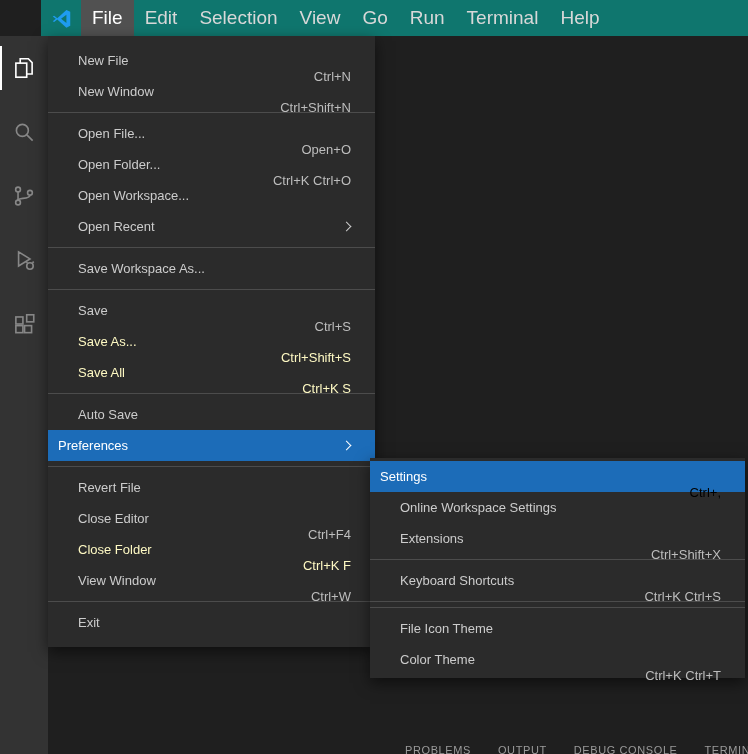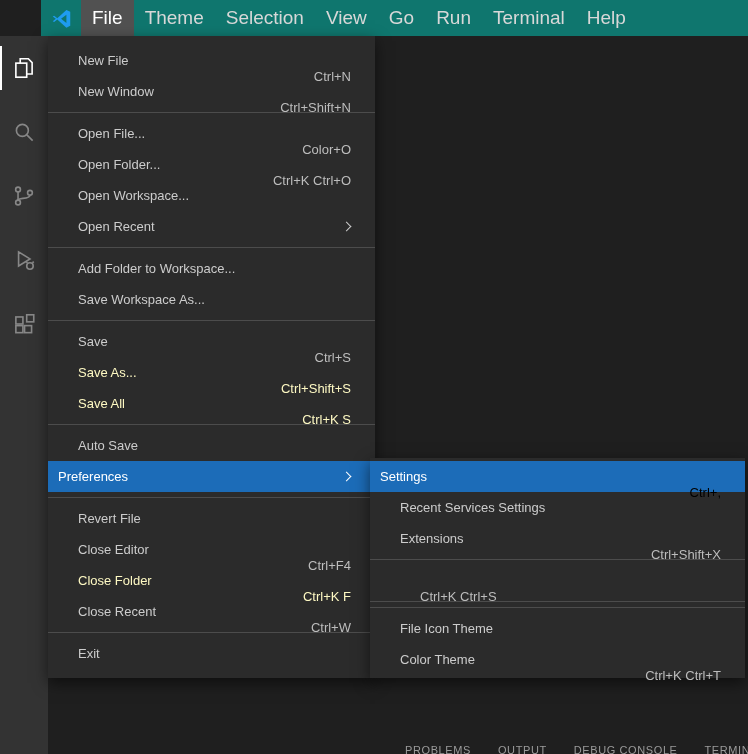"Theme" span { text: Theme -> Edit }
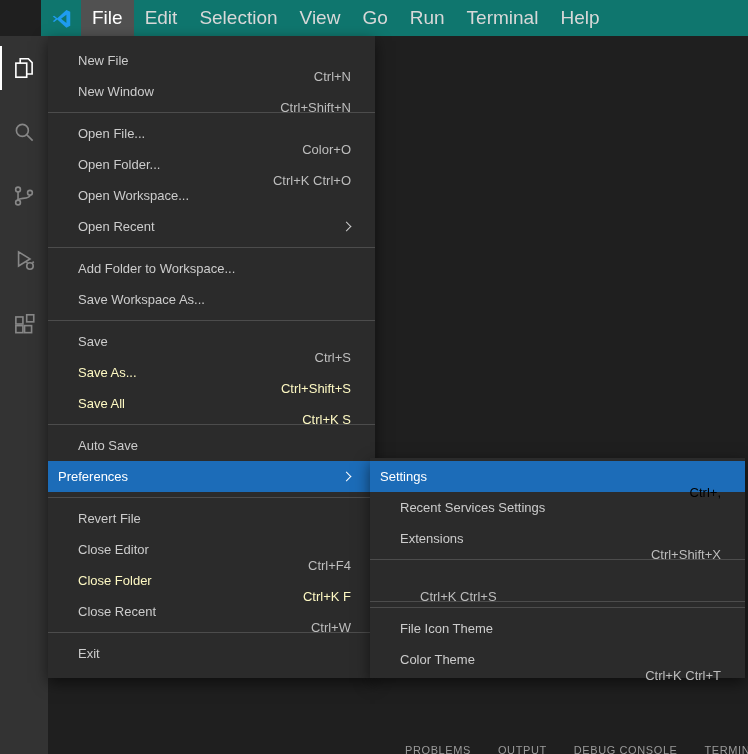"Color+O" span.sc { text: Color+O -> Open+O }
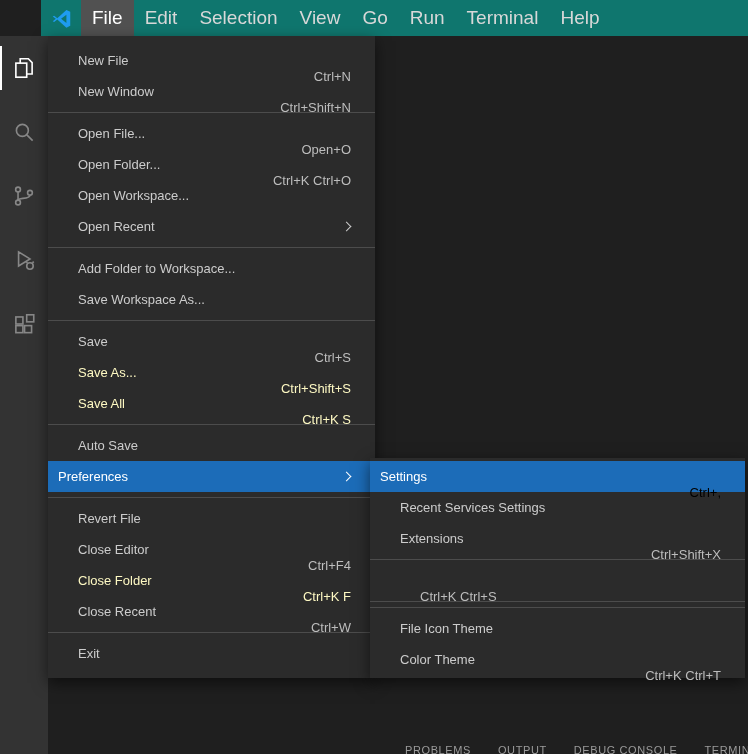"Add Folder to Workspace..." div.mi { html: <div> <span>Add Folder to Workspace...</span> </div> -> none }
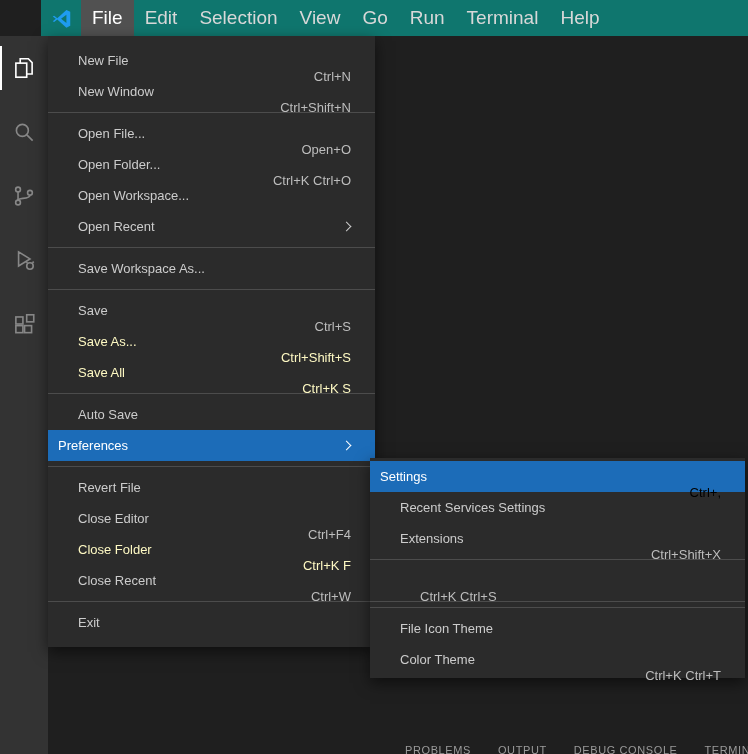"Recent Services Settings" span.lab { text: Recent Services -> Online Workspace }
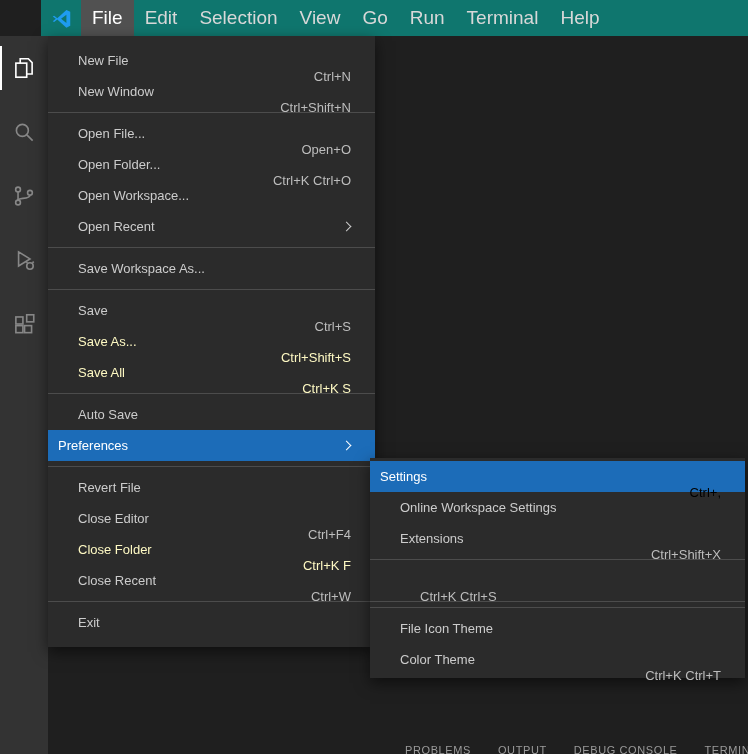"Close Recent" span.lab { text: Close Recent -> View Window }
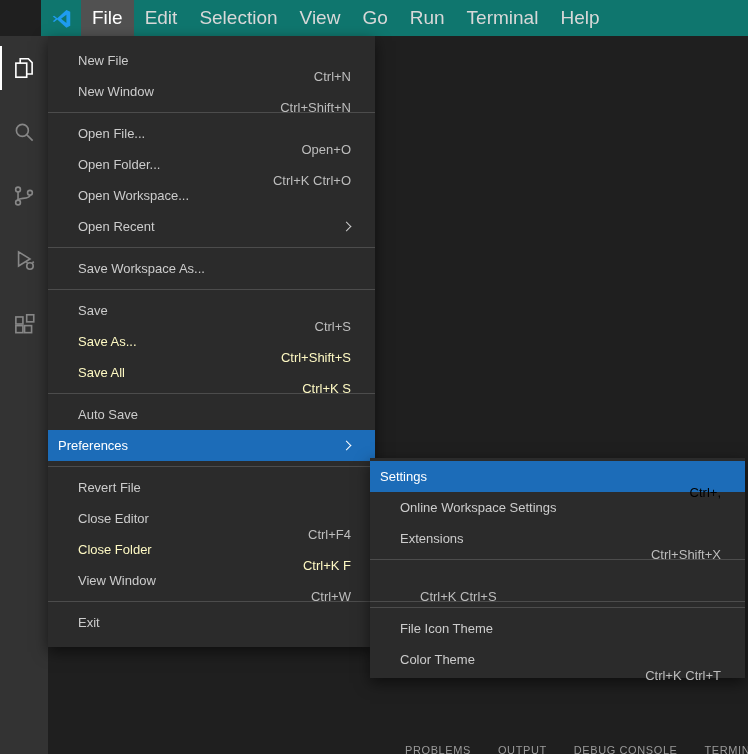"Keyboard Shortcuts" span.lab { html: none -> <span>Keyboard Shortcuts</span> }
